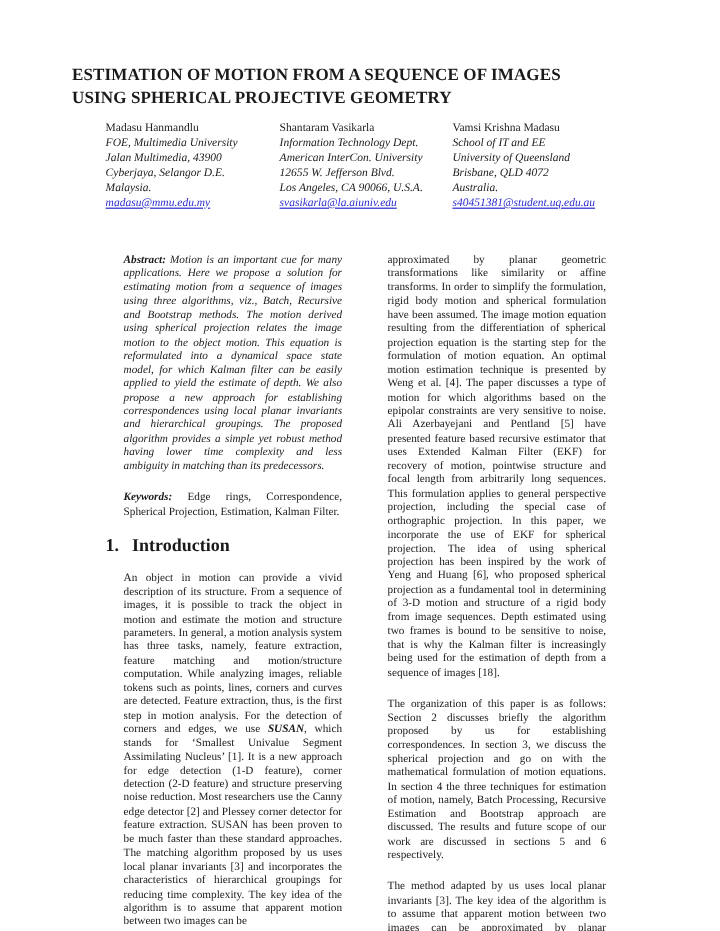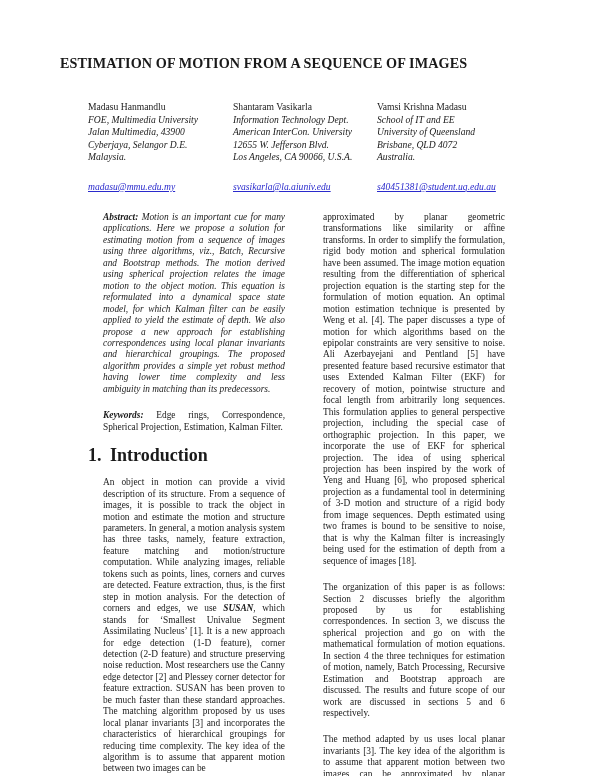"USING SPHERICAL PROJECTIVE GEOMETRY" div { html: none -> <div>USING SPHERICAL PROJECTIVE GEOMETRY</div> }
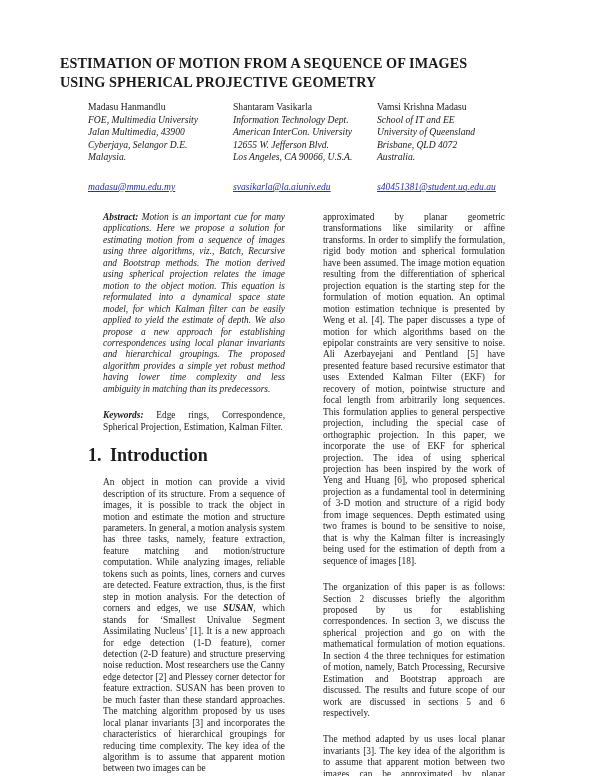"madasu@mmu.edu.my" .author .email { margin-top: 17px -> none }
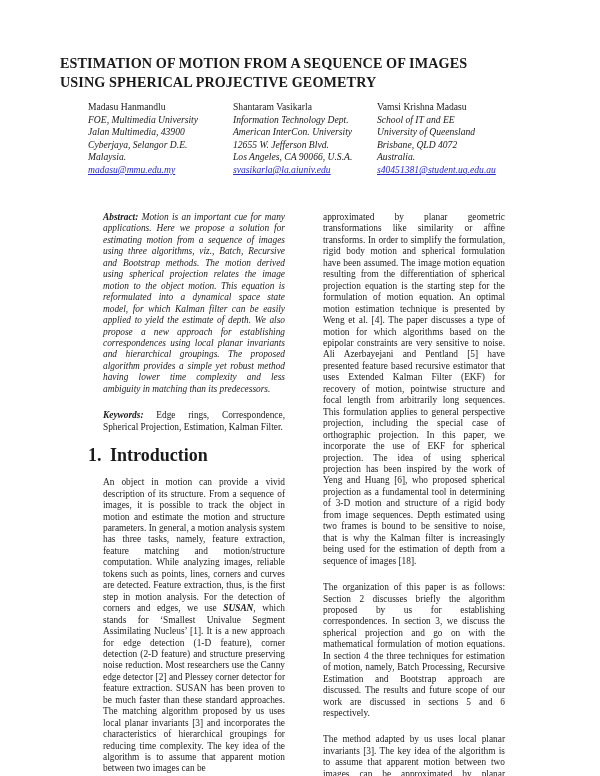"1. Introduction" h2 { font-size: 18px -> 15px }
